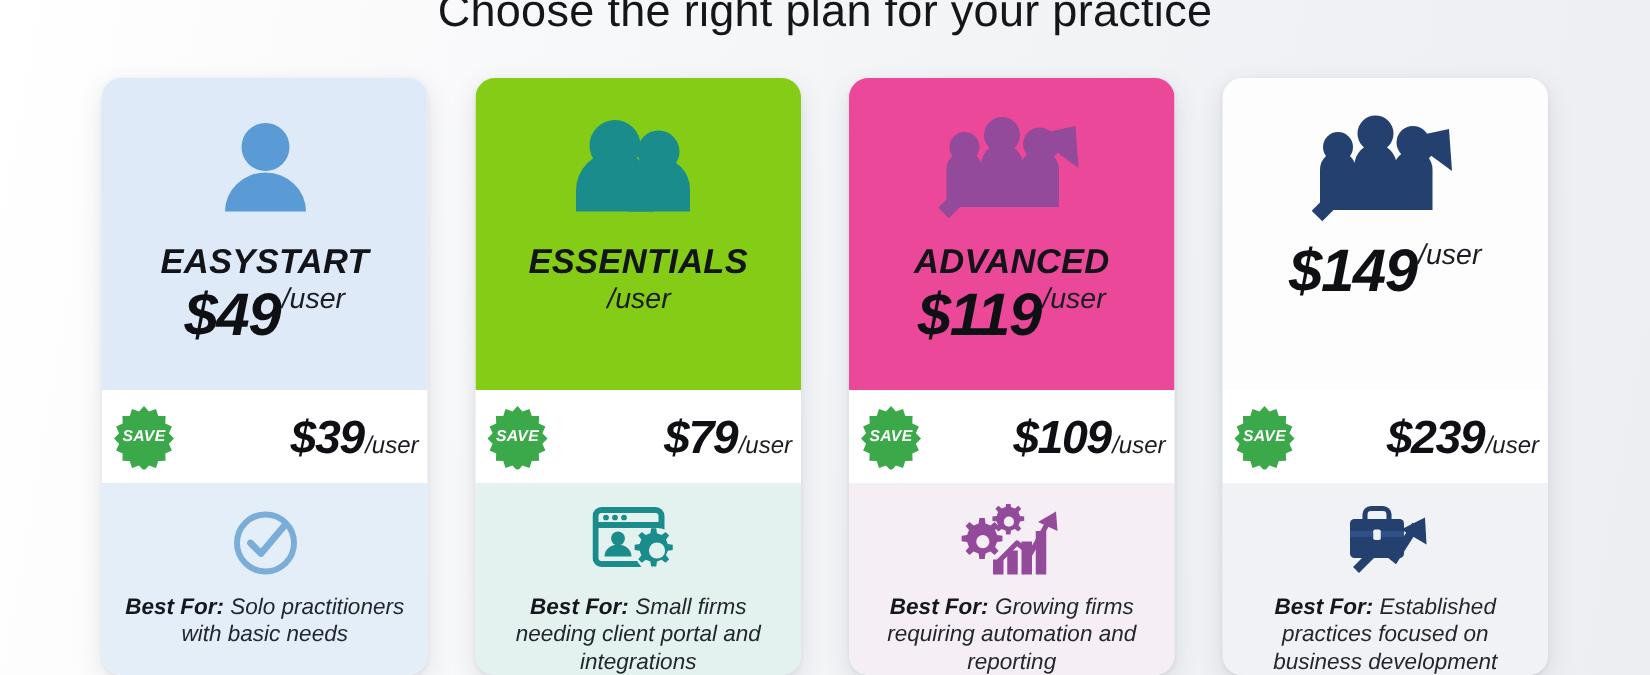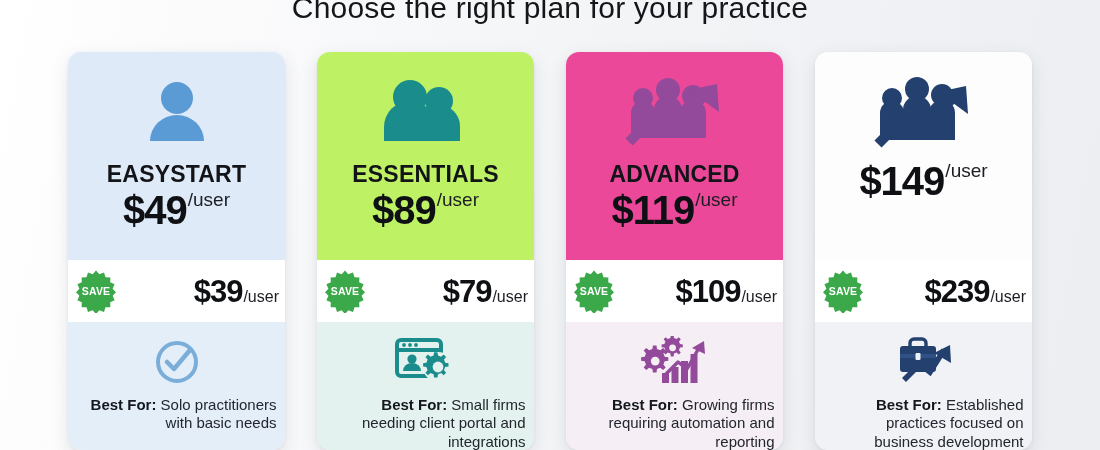"EASYSTART" .plan-card { font-style: none -> italic }
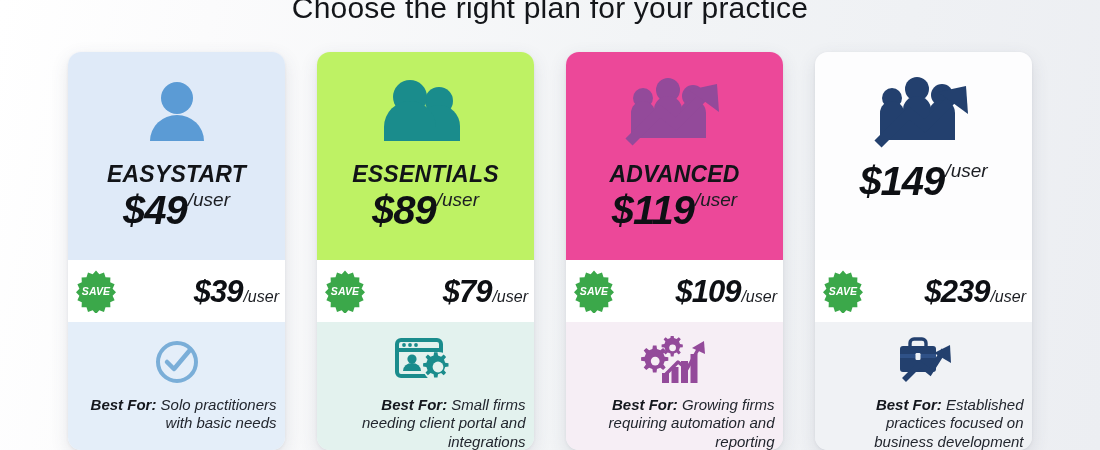"ESSENTIALS" .card-essentials .card-top { background: #bef264 -> #84cc16 }
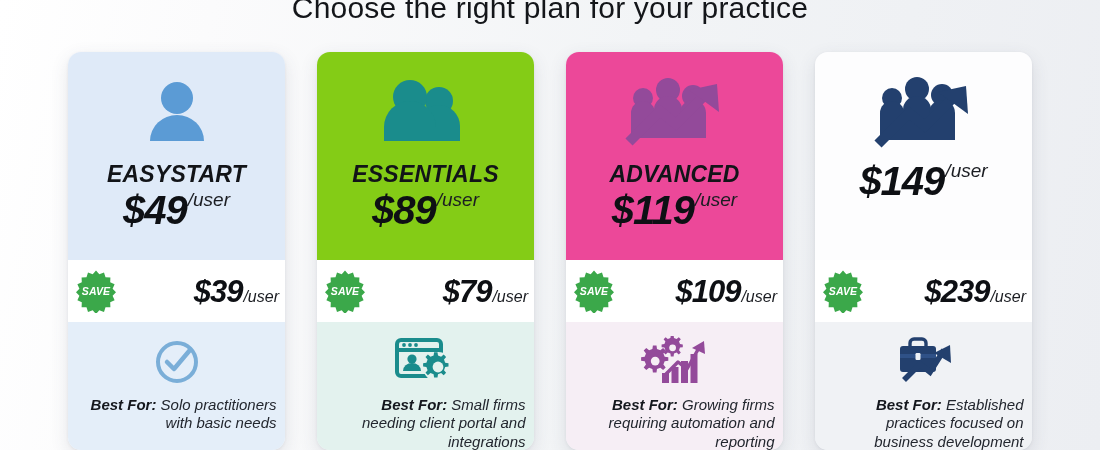"$89" span.price-main { html: <span>$89</span> -> none }
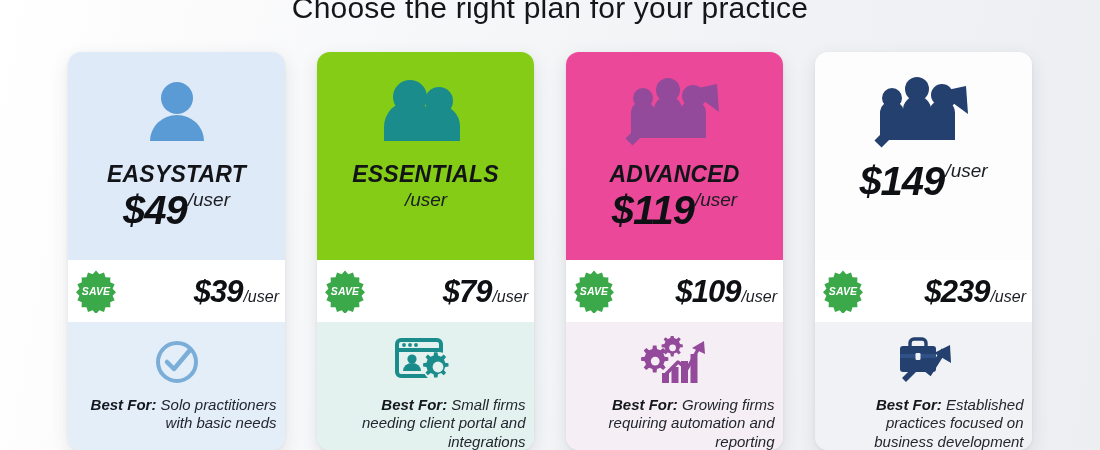"Best For: Solo practitioners with" .bestfor-text { text-align: right -> center }
